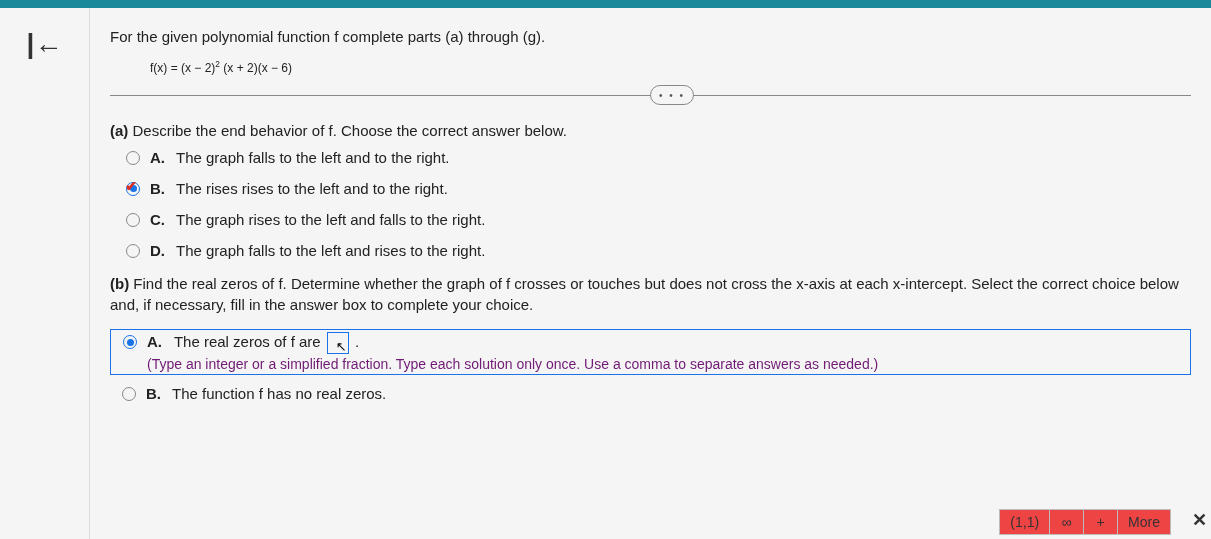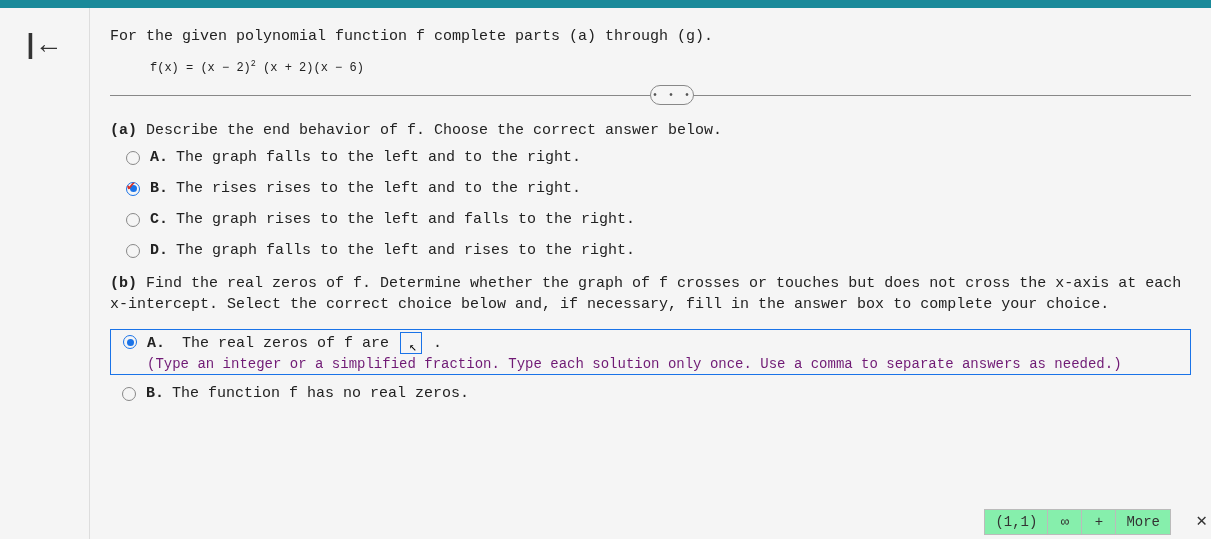"For the given polynomial function" .main { font-family: Liberation Mono, monospace -> none }
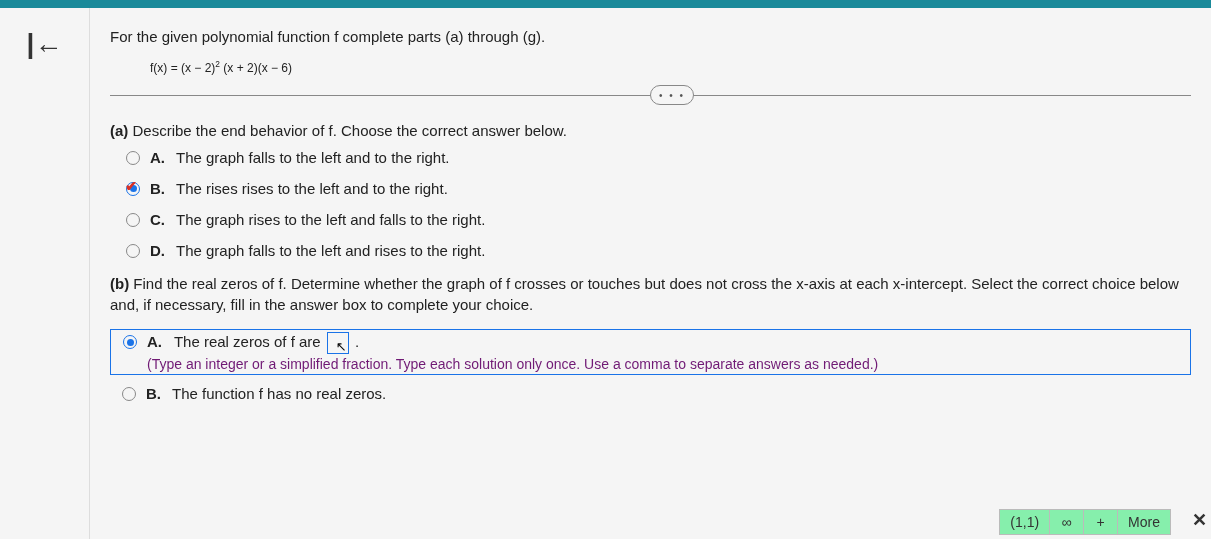"(1,1)" .tb-btn { background: #86efac -> #ef4444 }
